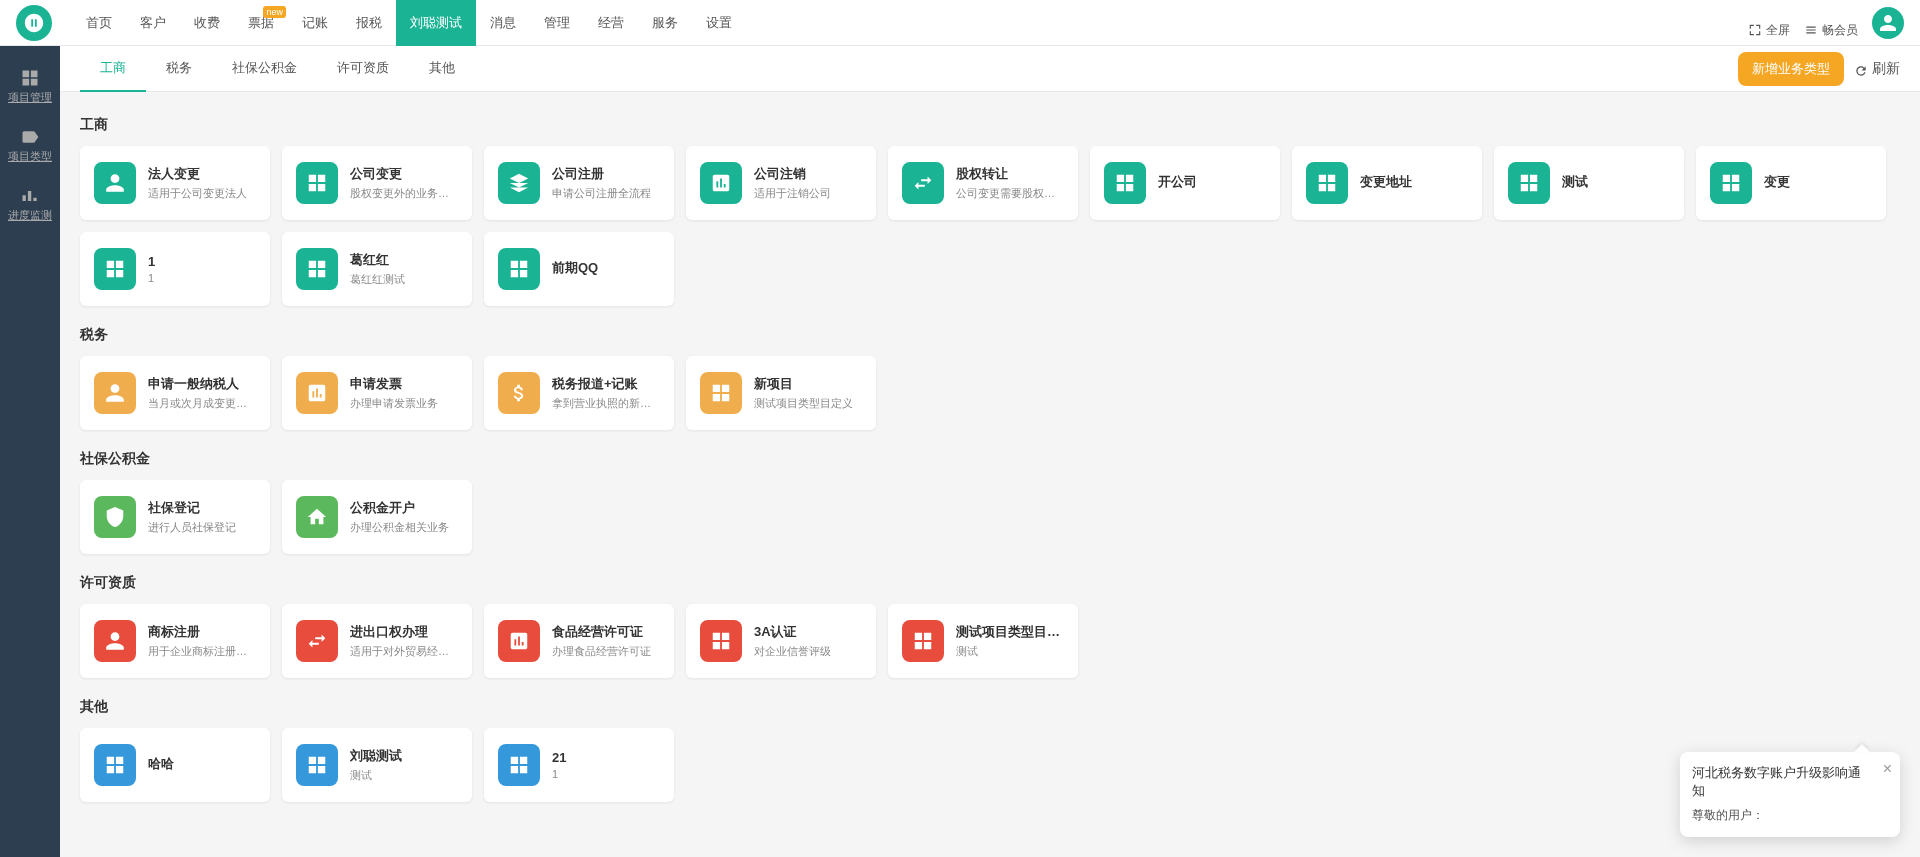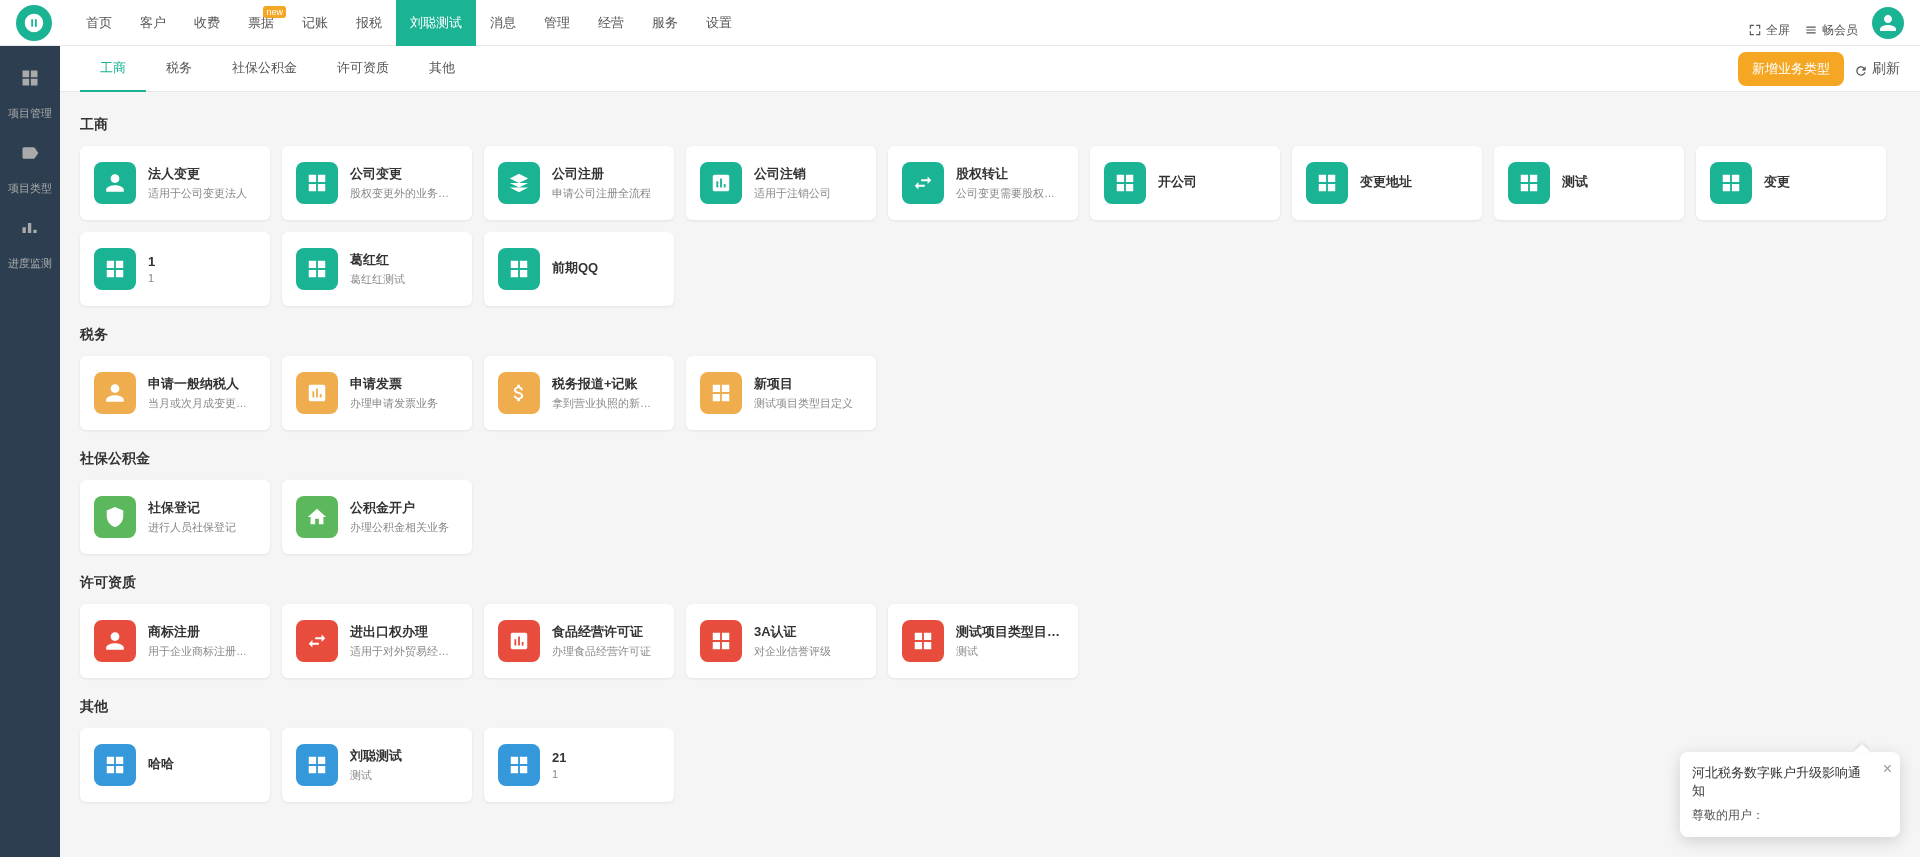"项目管理" .sidebar-item { gap: 16px -> 0; text-decoration: none -> underline }
